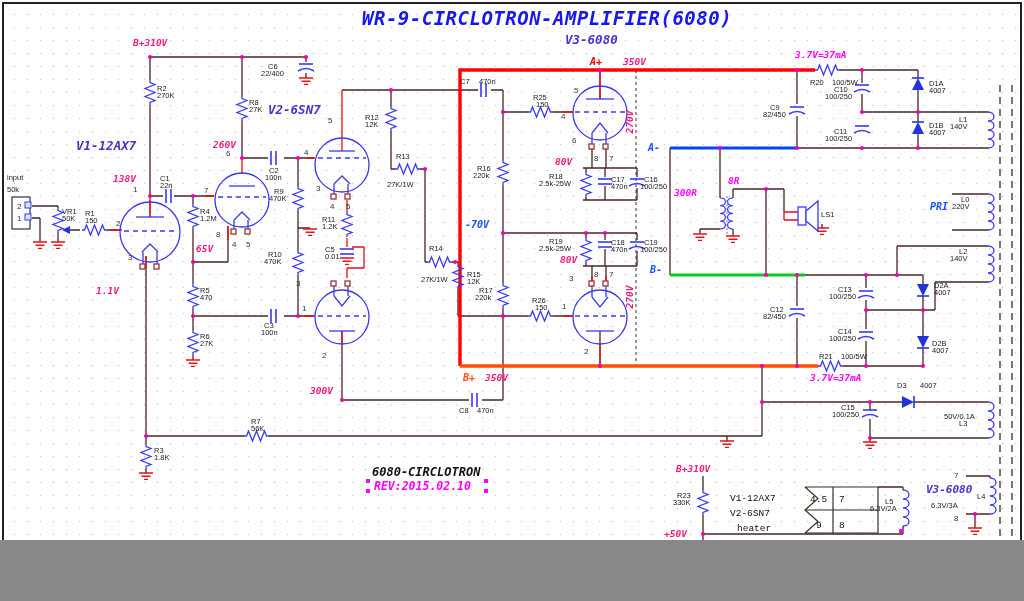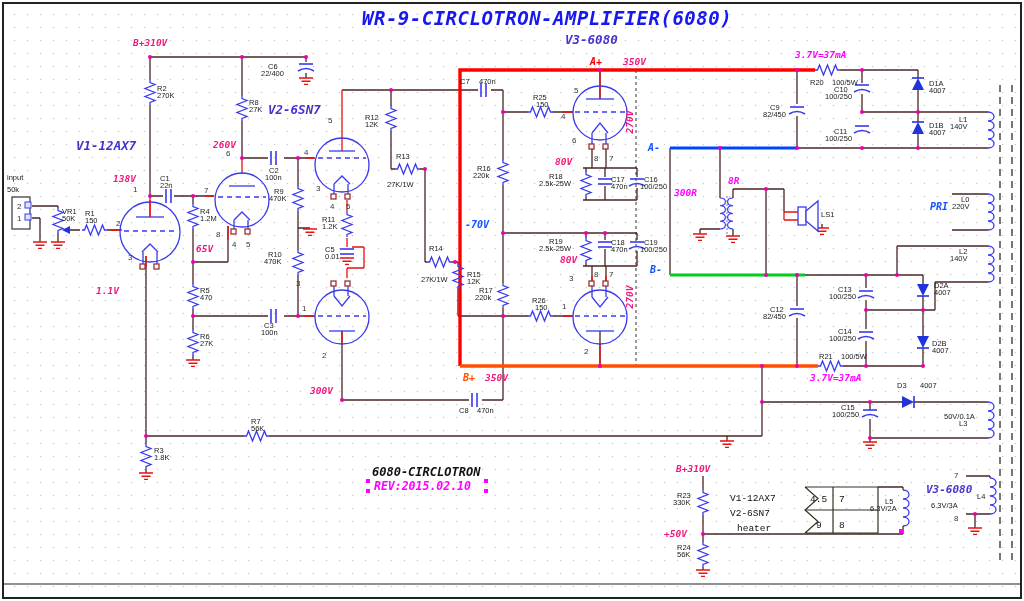"WR-9-CIRCLOTRON-AMPLIFIER(6080)" #stage { height: 601px -> 540px }
